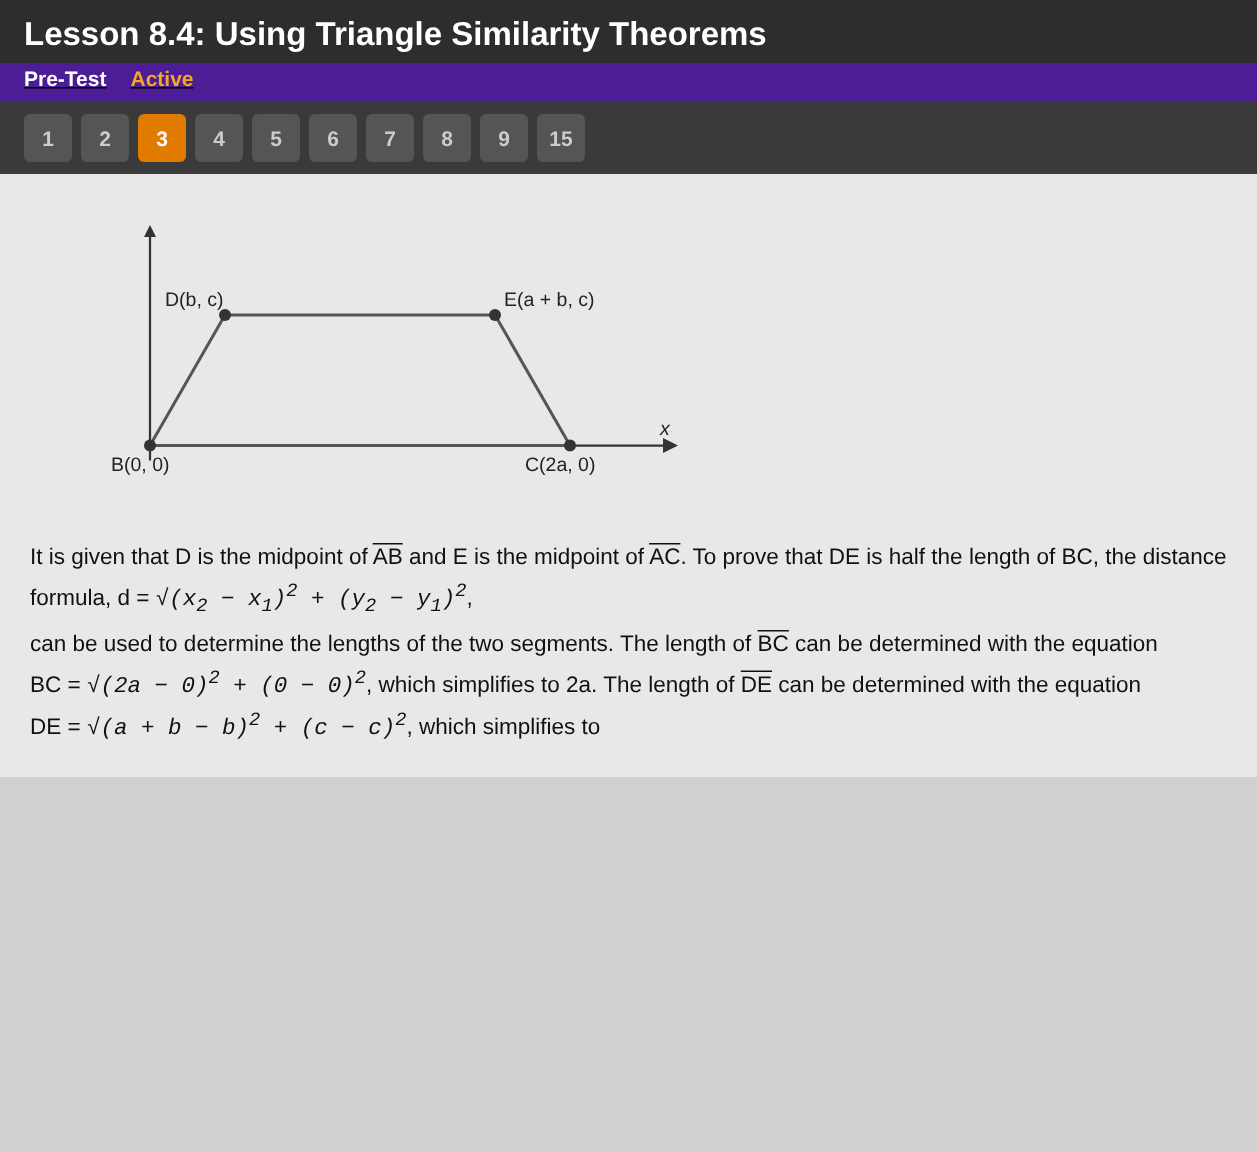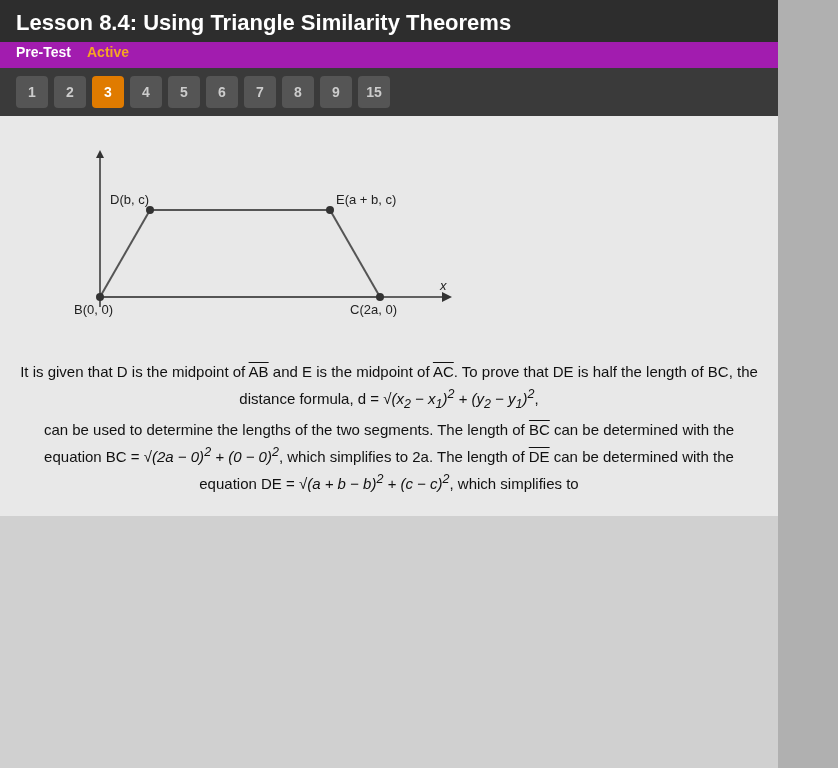"Lesson 8.4: Using Triangle Similarity" .container { width: 778px -> 838px }
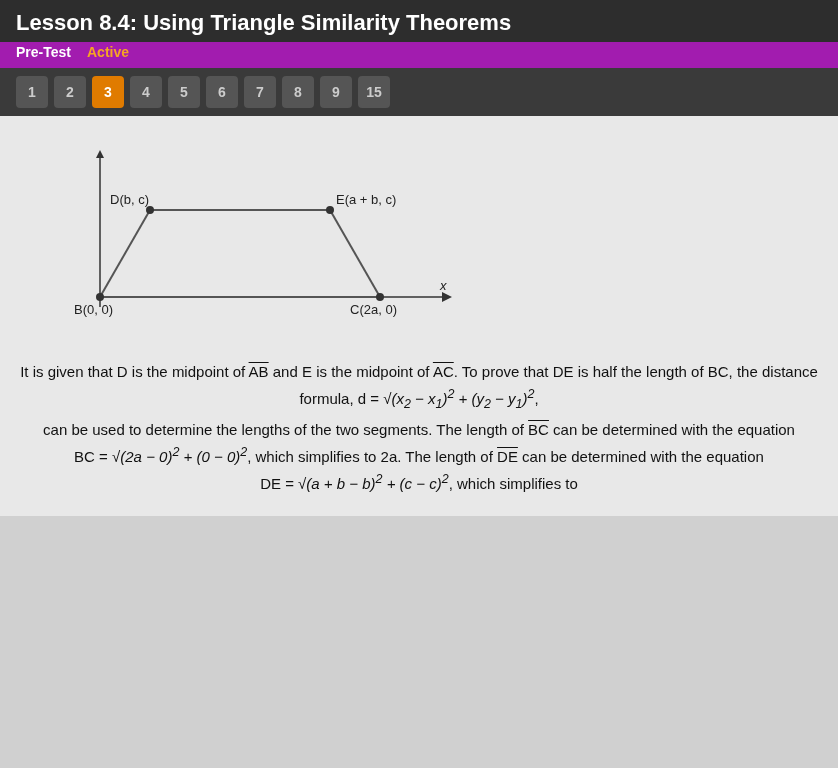"Pre-Test" .subheader { background: #a21caf -> #4c1d95; text-decoration: none -> underline }
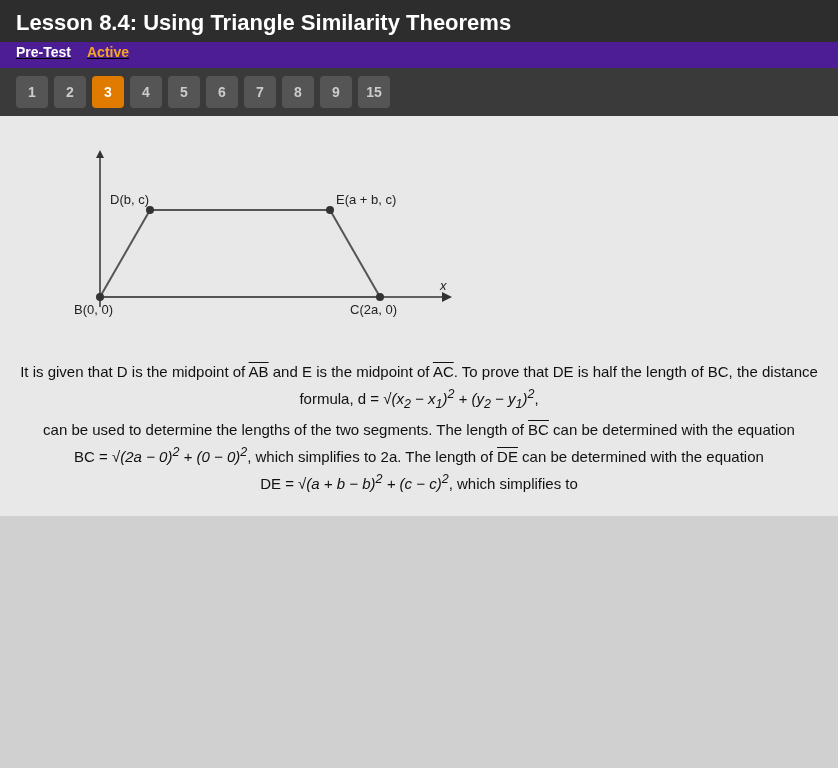"D(b, c)" .content-area { text-align: center -> none }
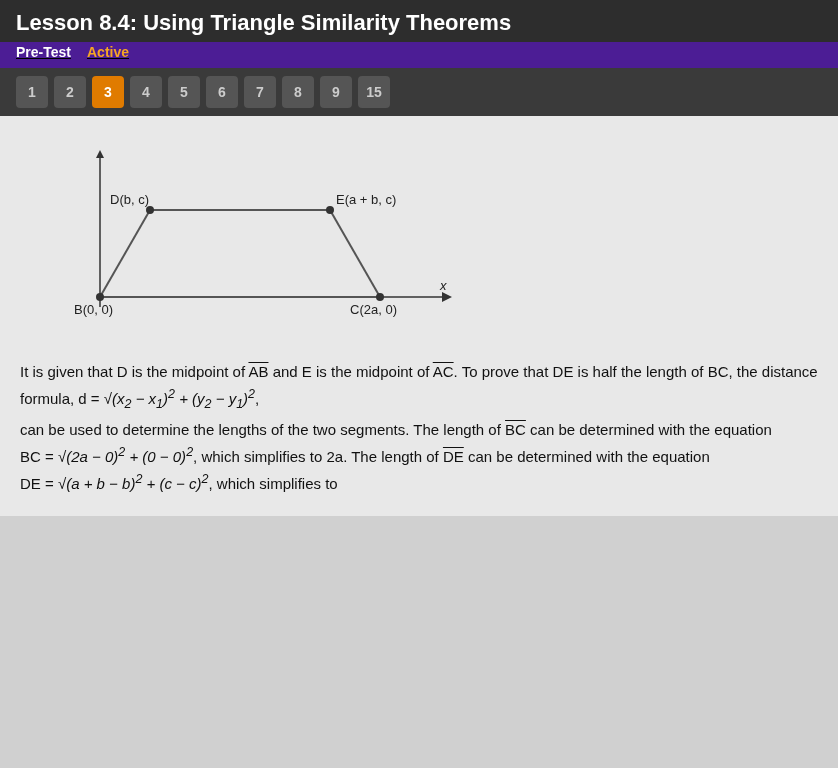"√(x2 − x1)2 + (y2" .math-formula { font-family: none -> Liberation Mono, monospace }
